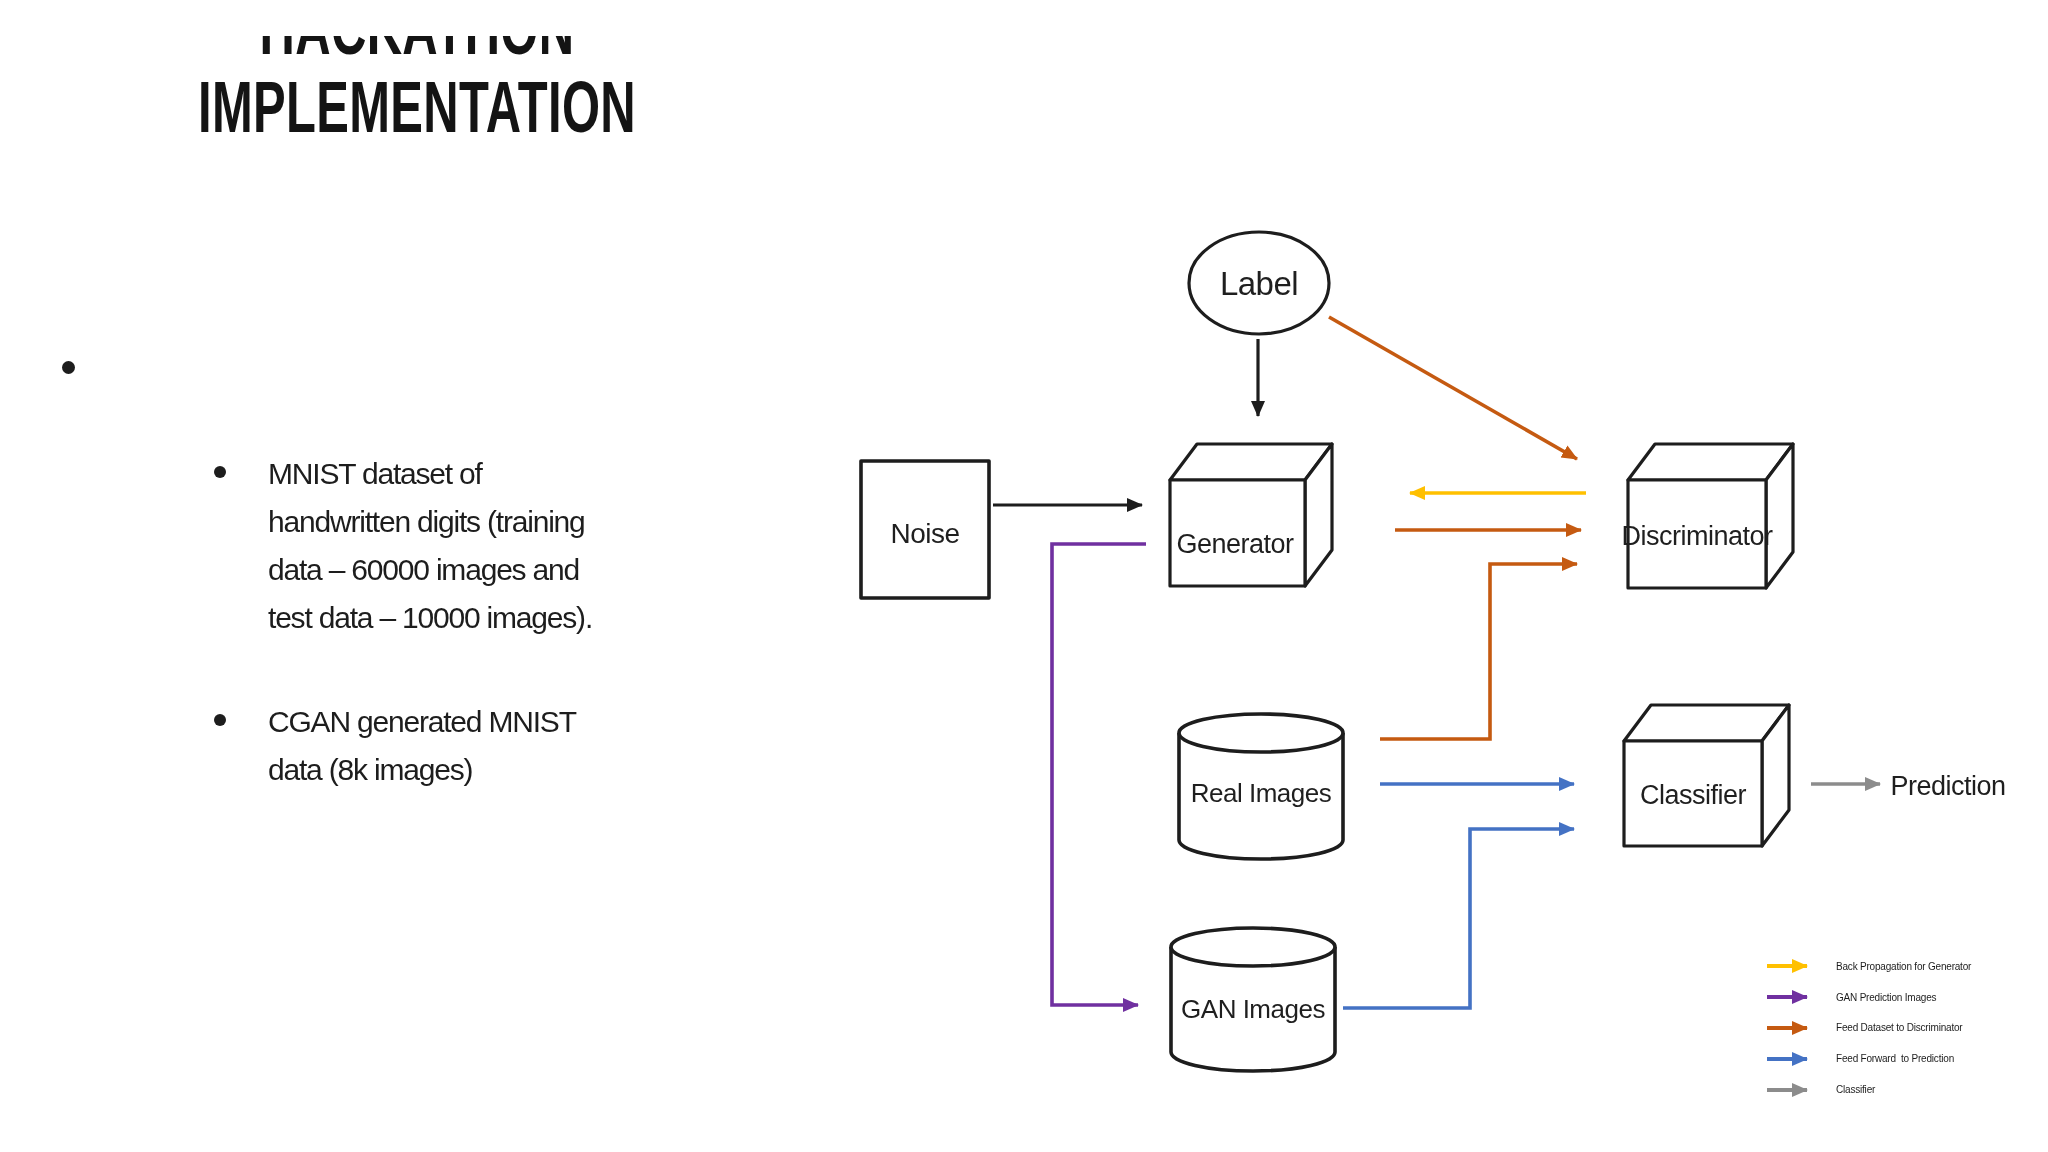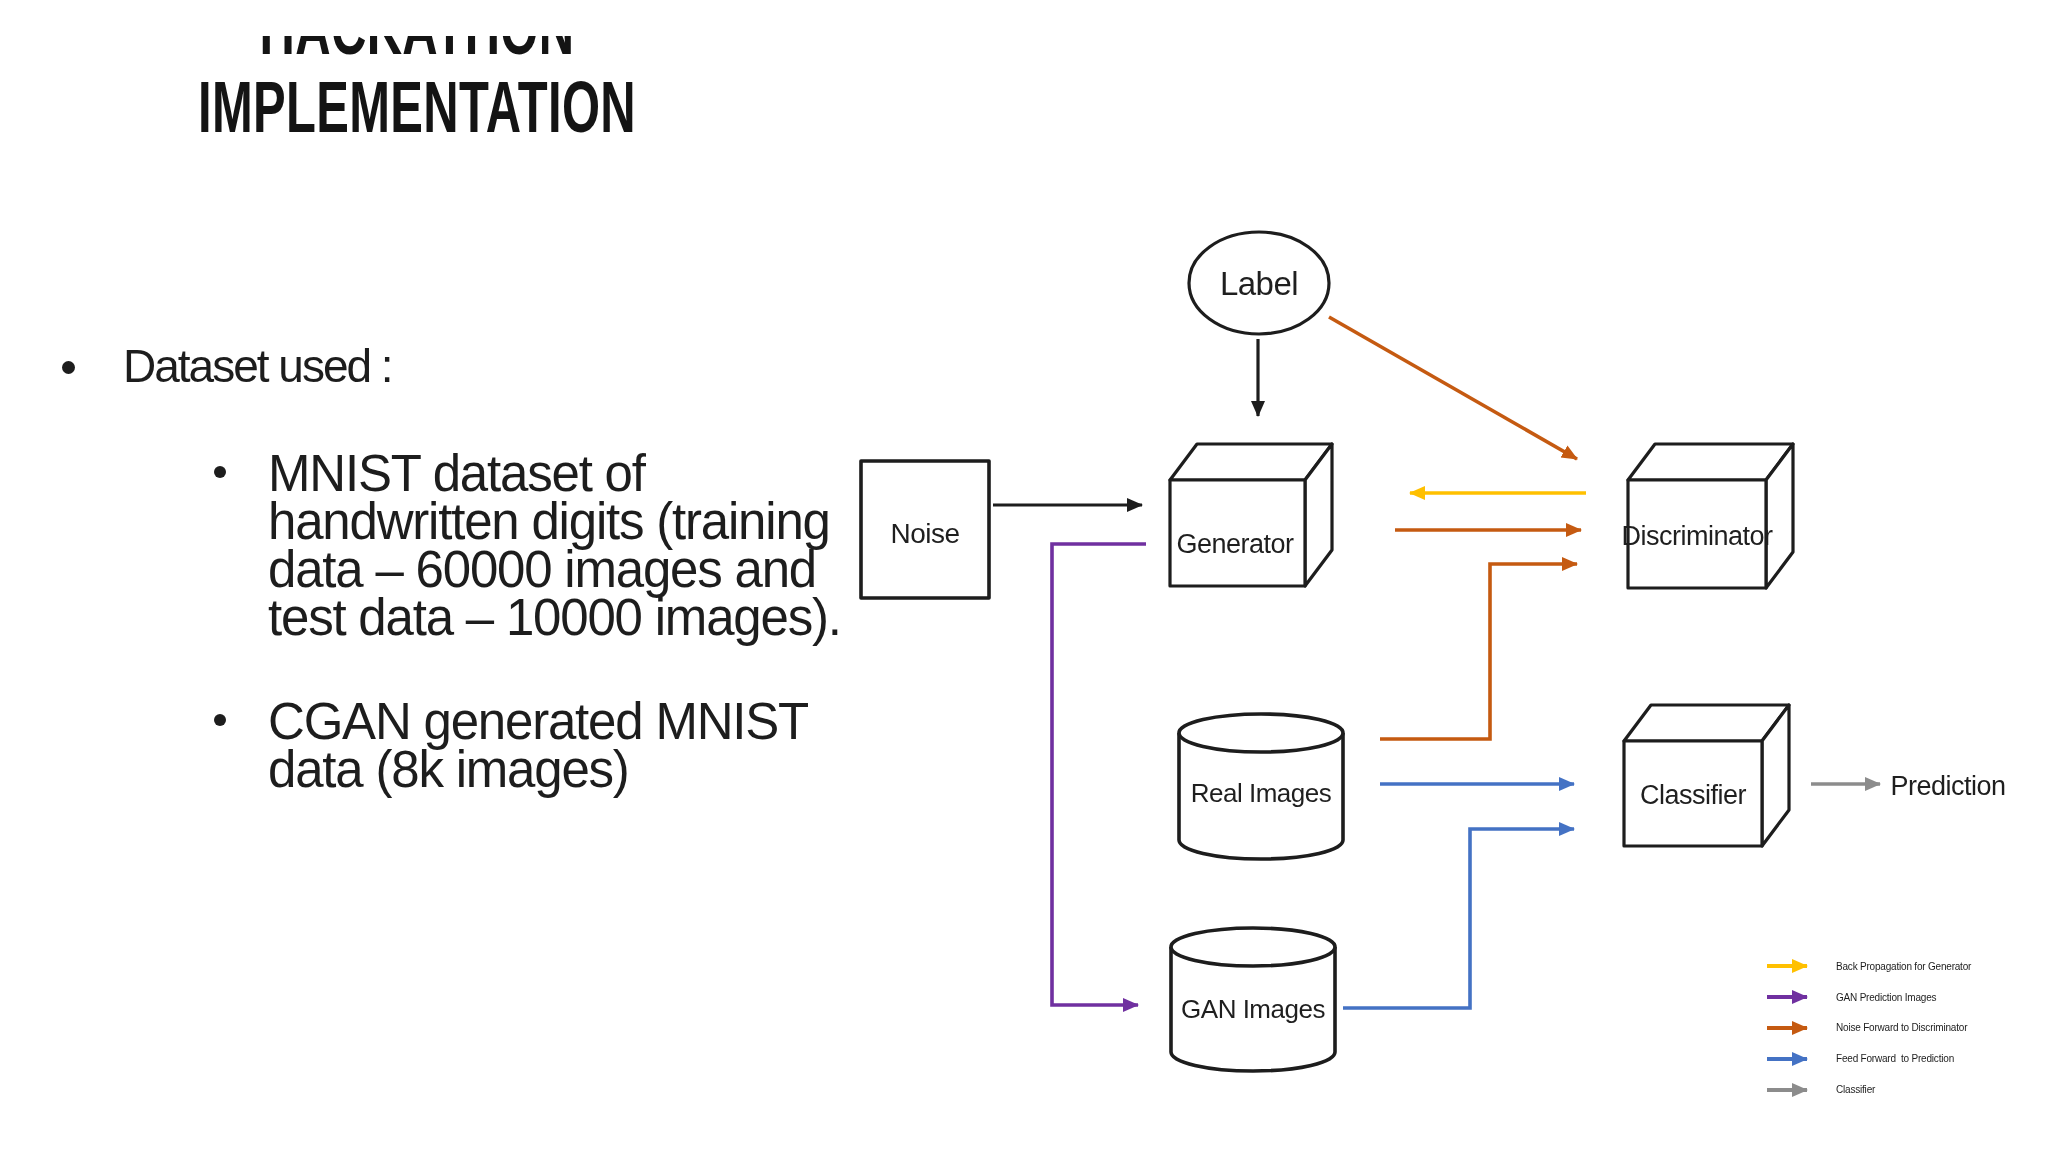"Dataset used :" div.btext { html: <div>Dataset used :</div> -> none }
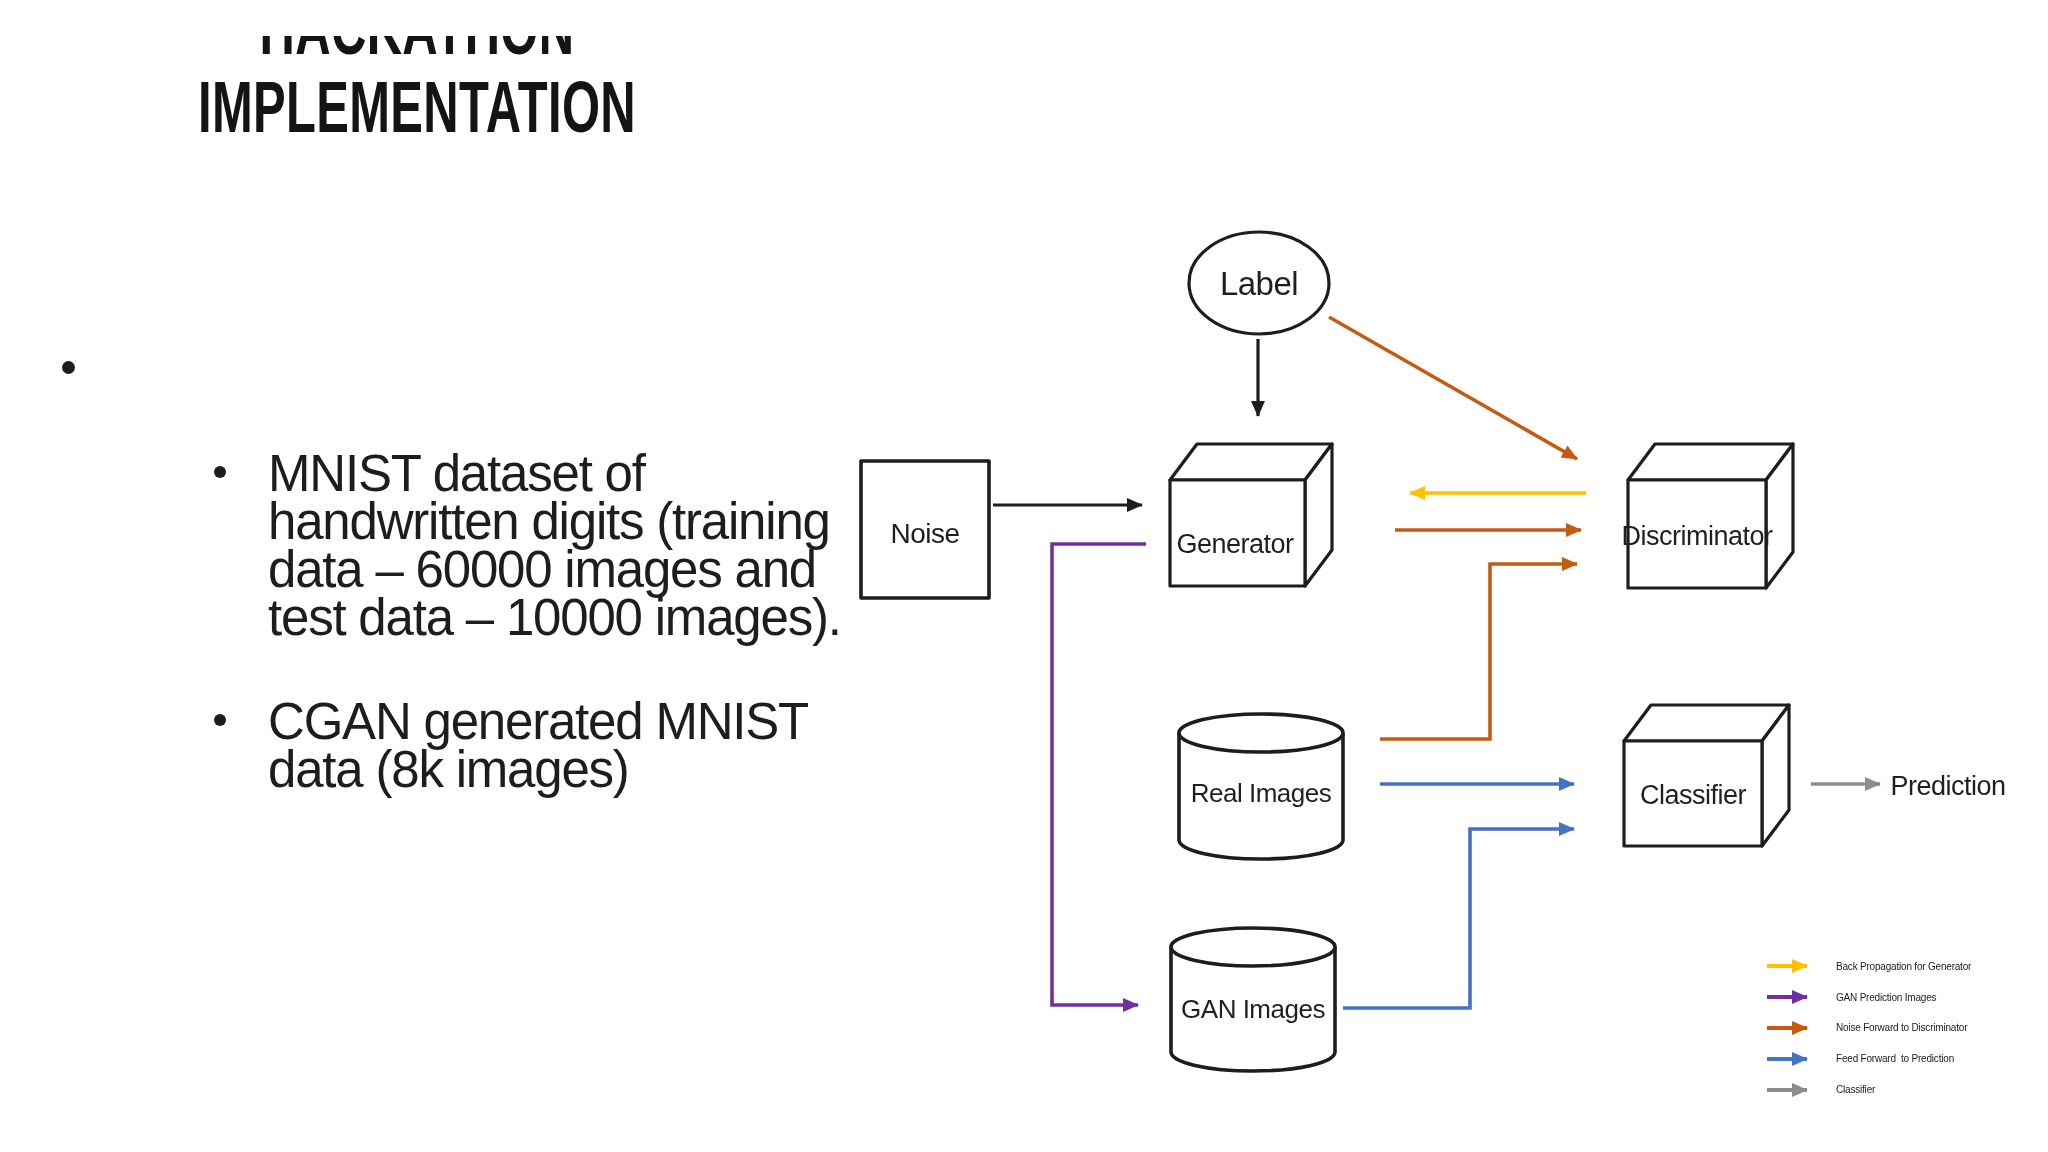"MNIST dataset of" .btext.sub { font-size: 51px -> 30px }
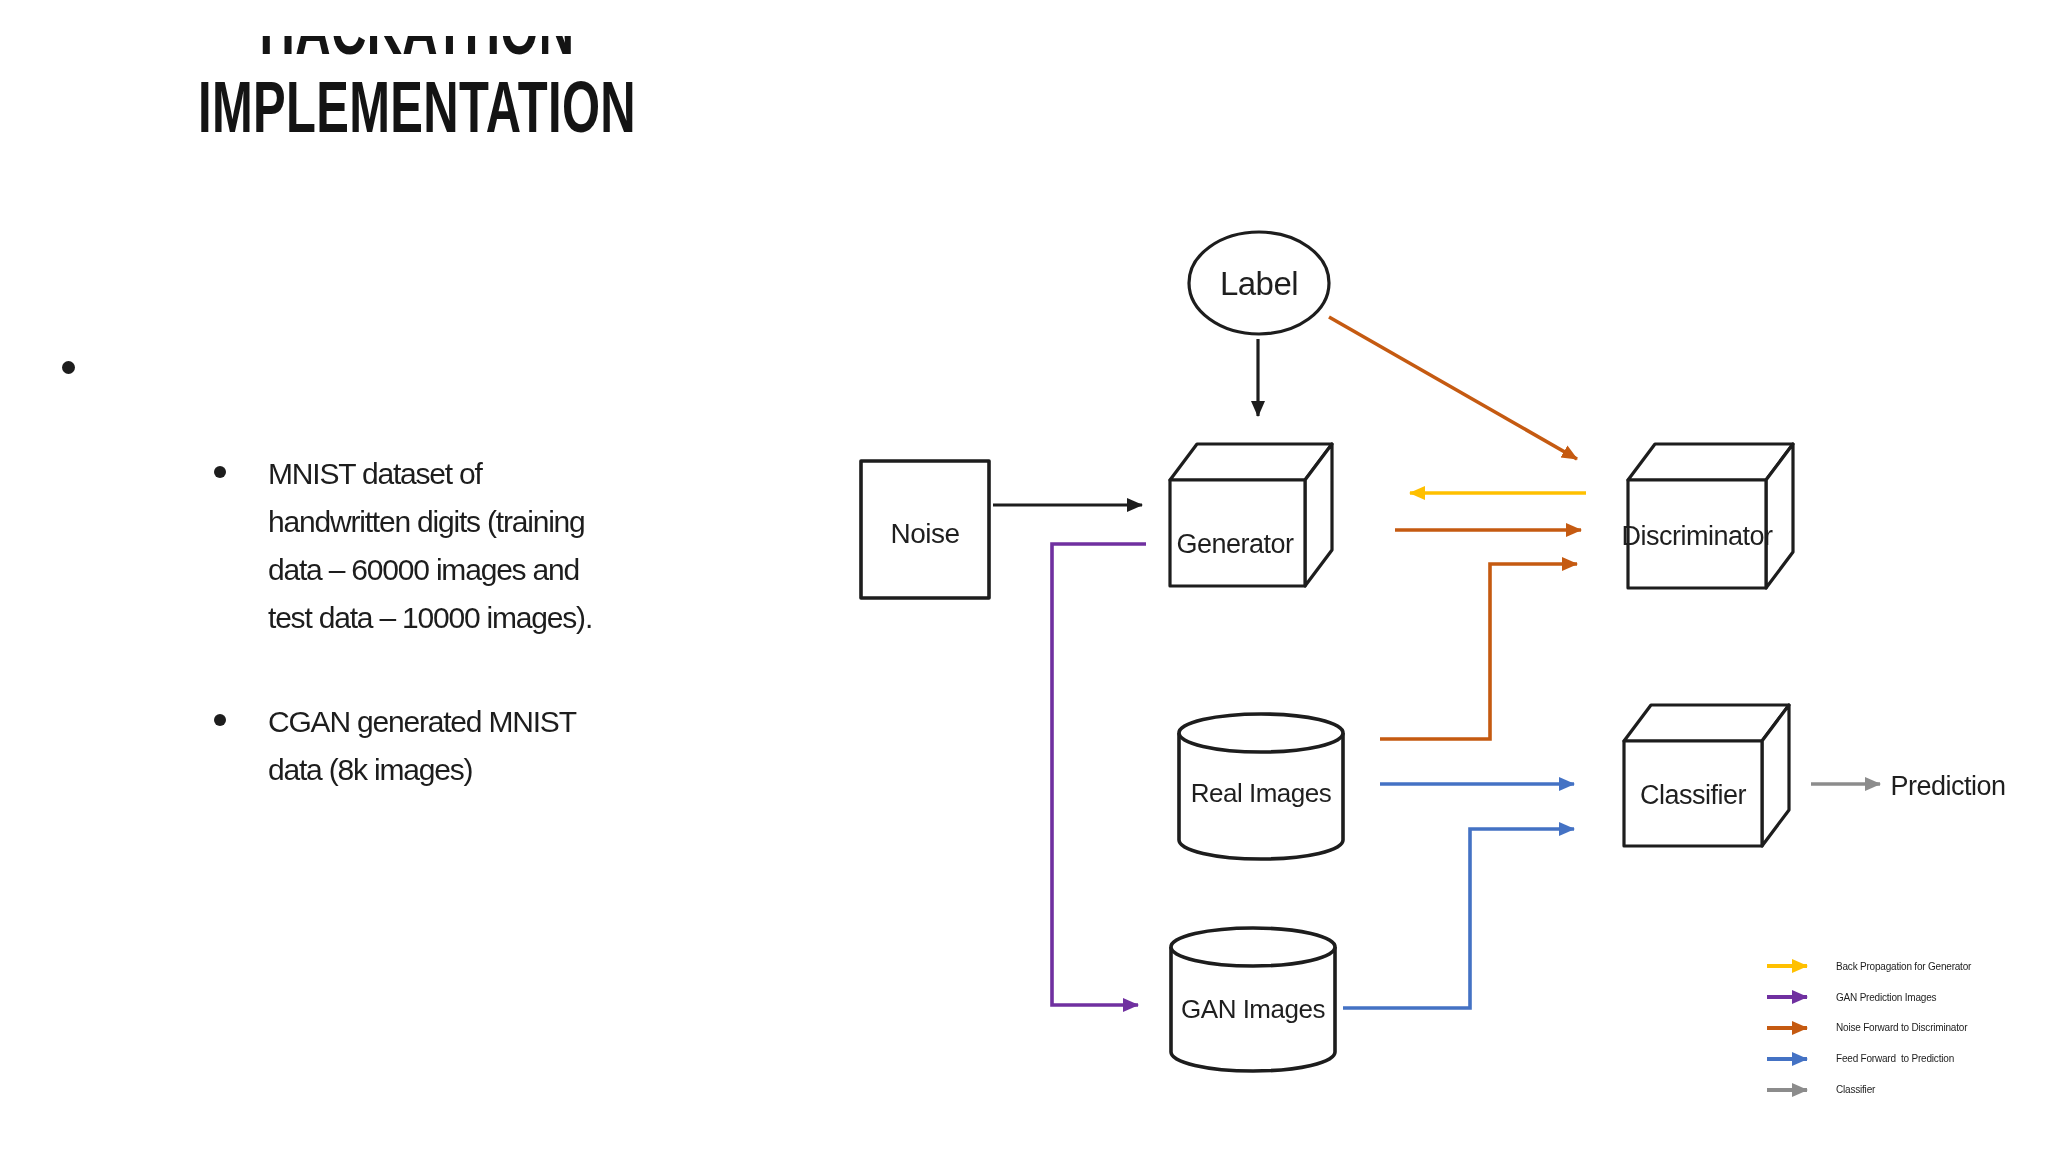"Noise Forward to Discriminator" span.legend-label { text: Noise Forward -> Feed Dataset }
